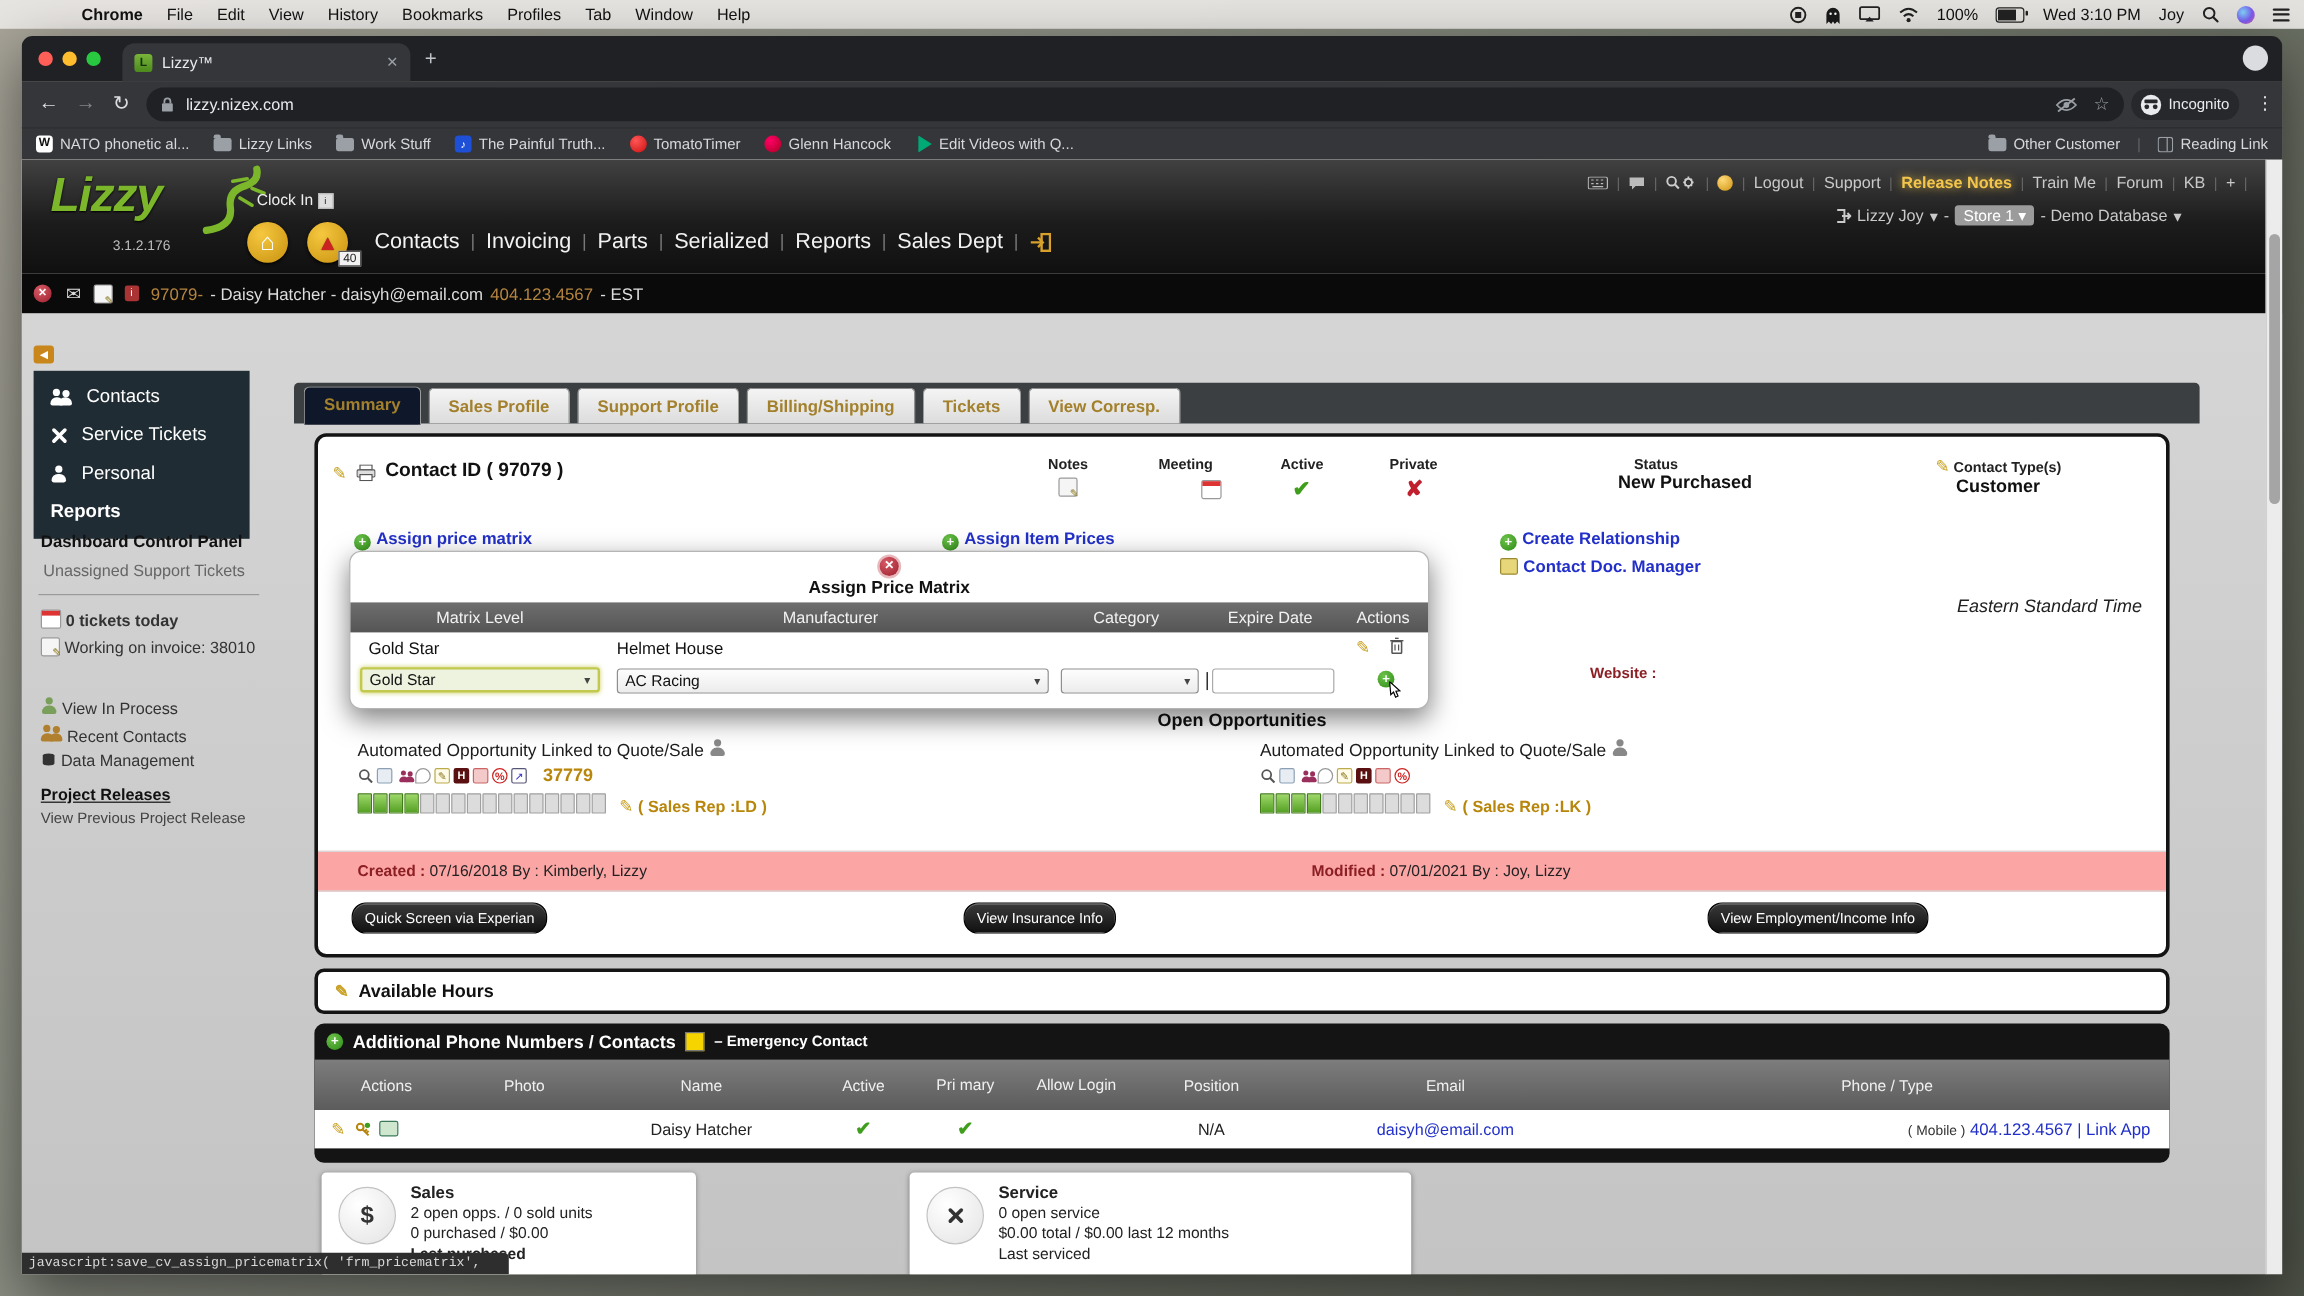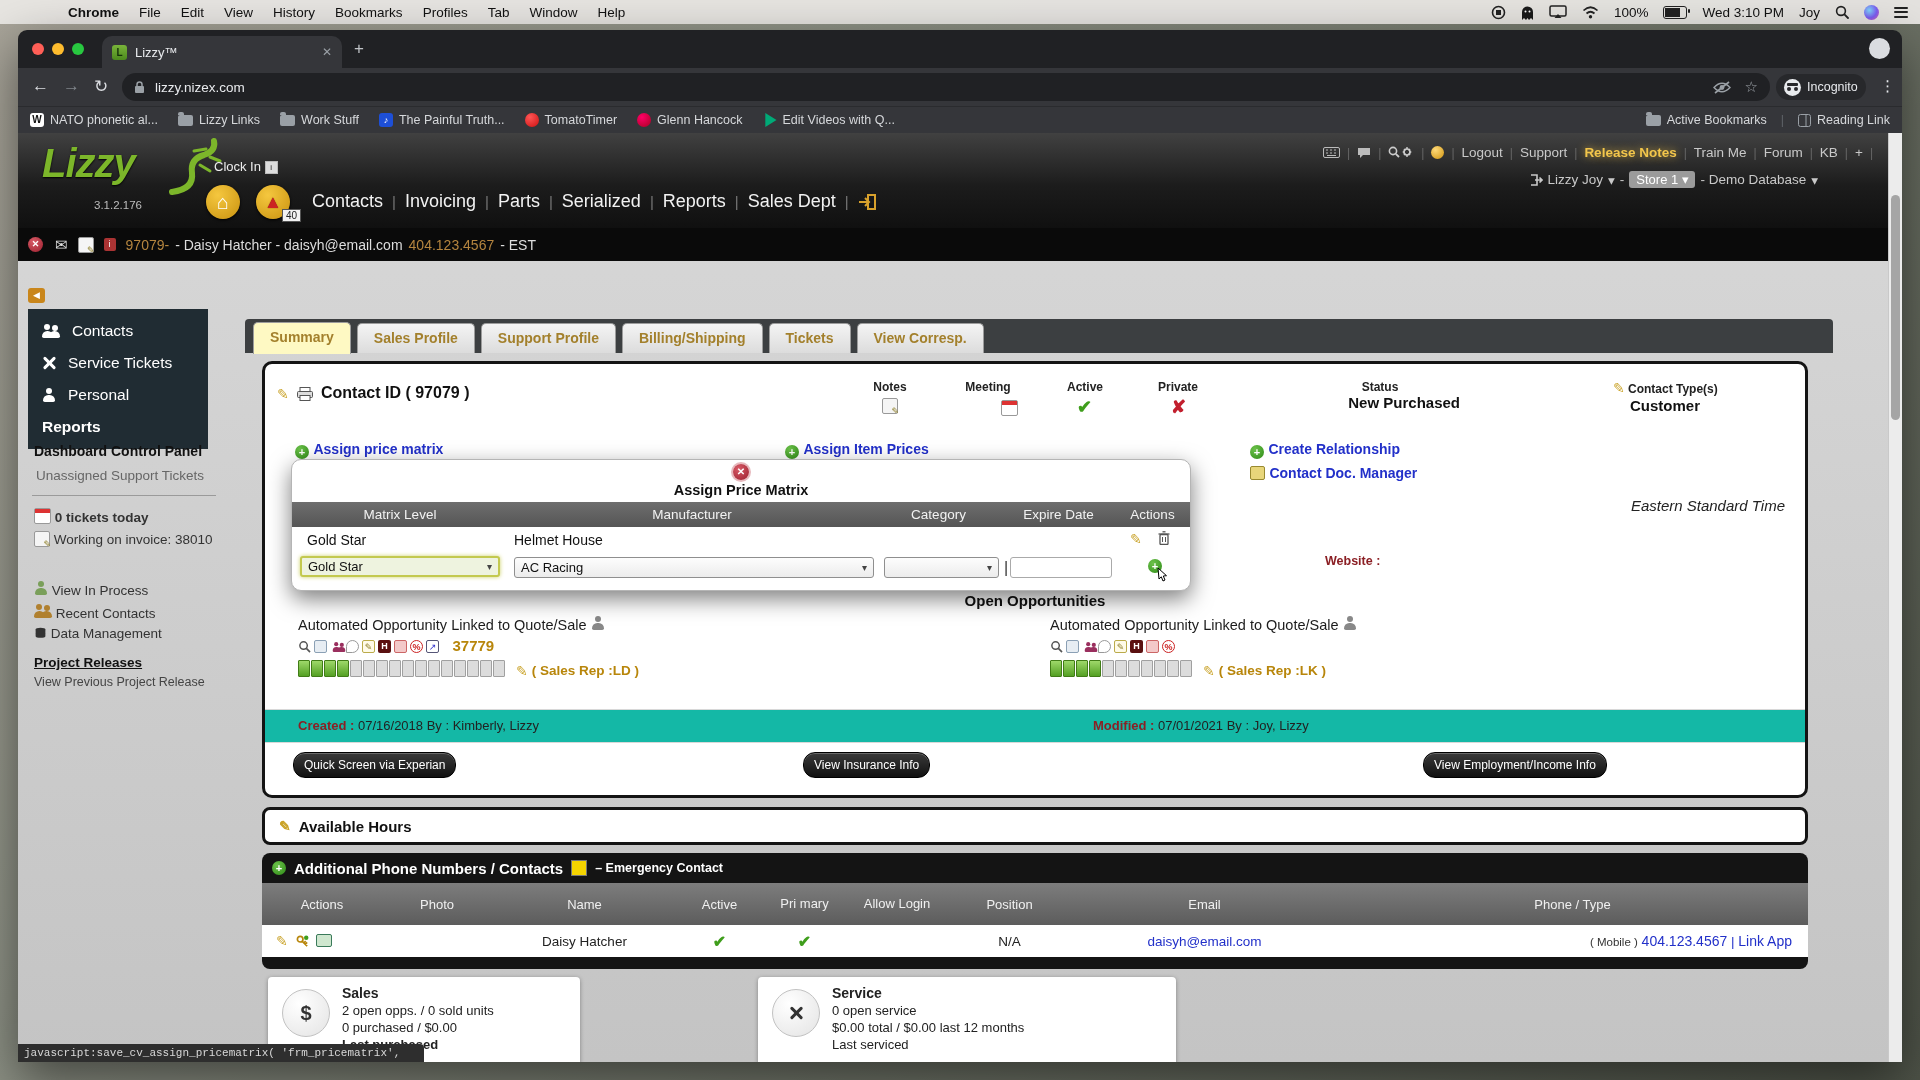"Active Bookmarks" span { text: Active Bookmarks -> Other Customer }
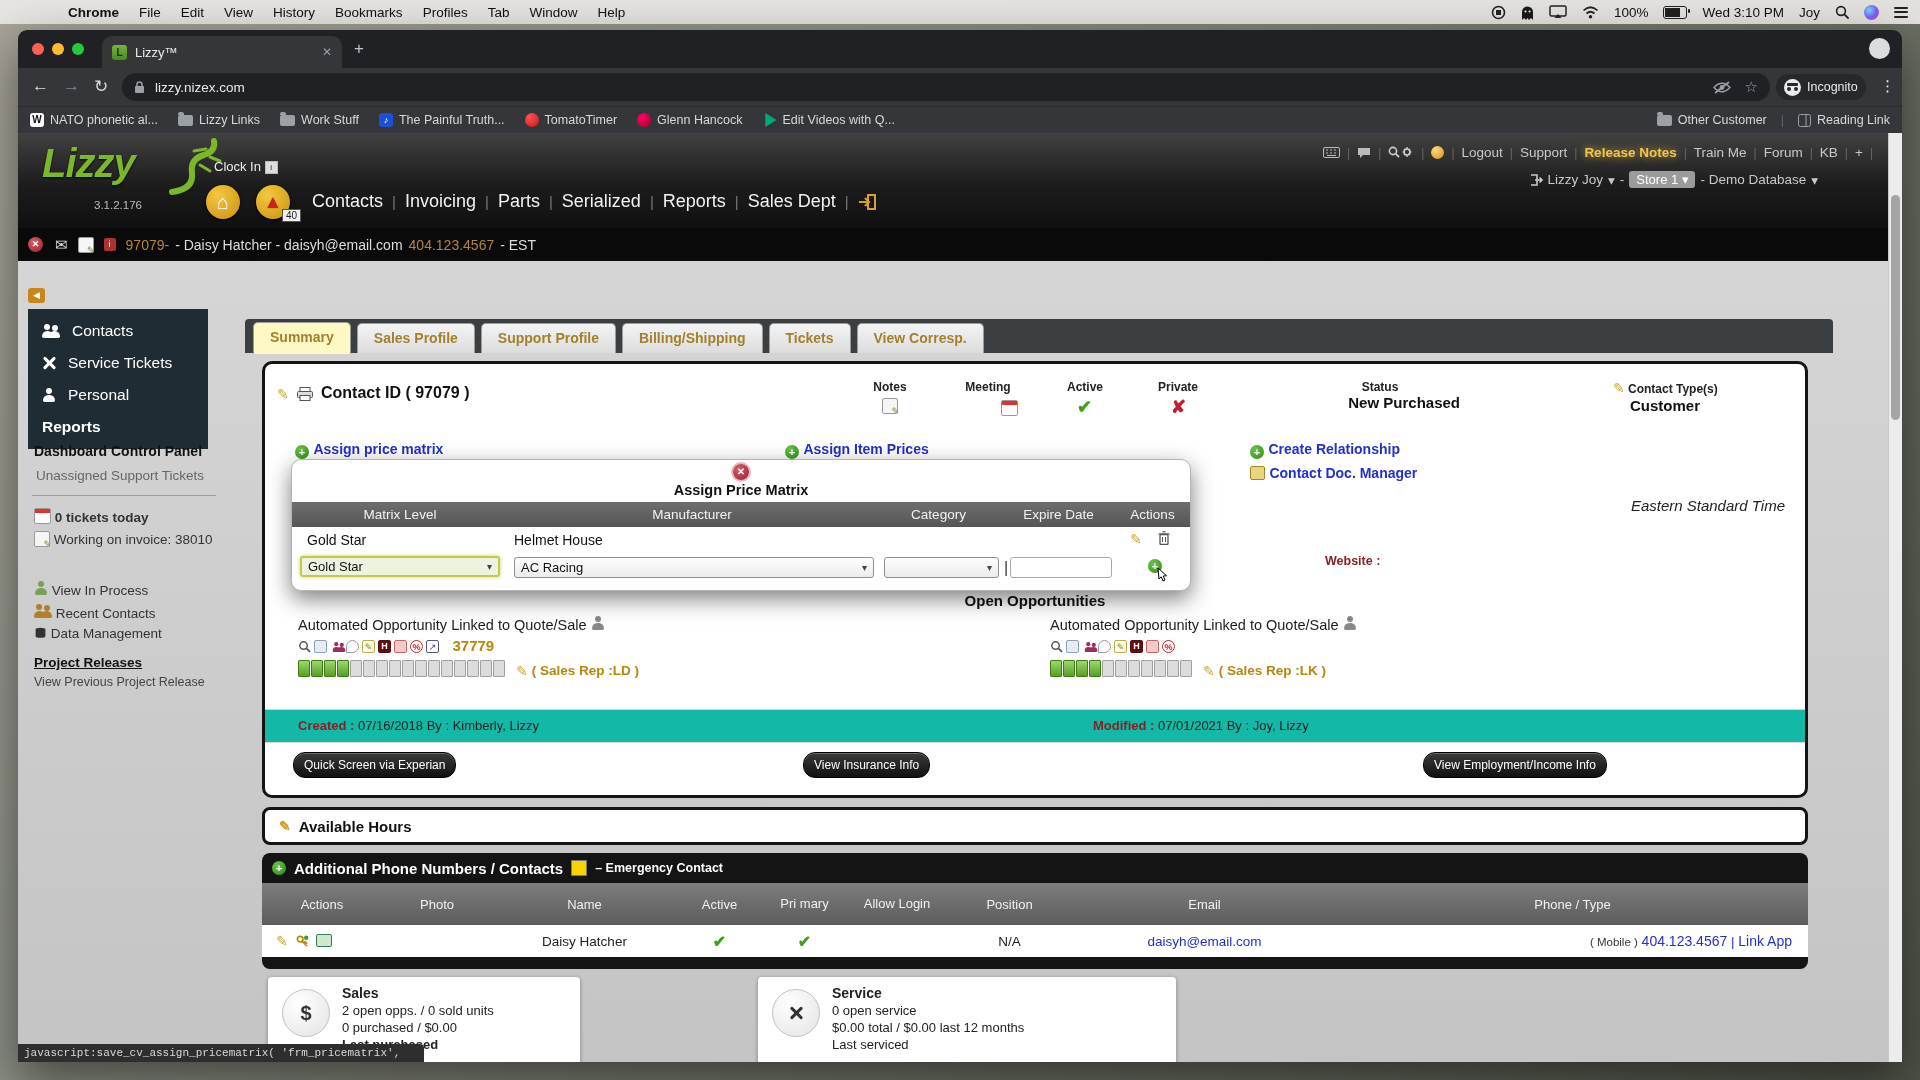"Summary" .lz-tab.active { background: #fef9c3 -> #0f172a }
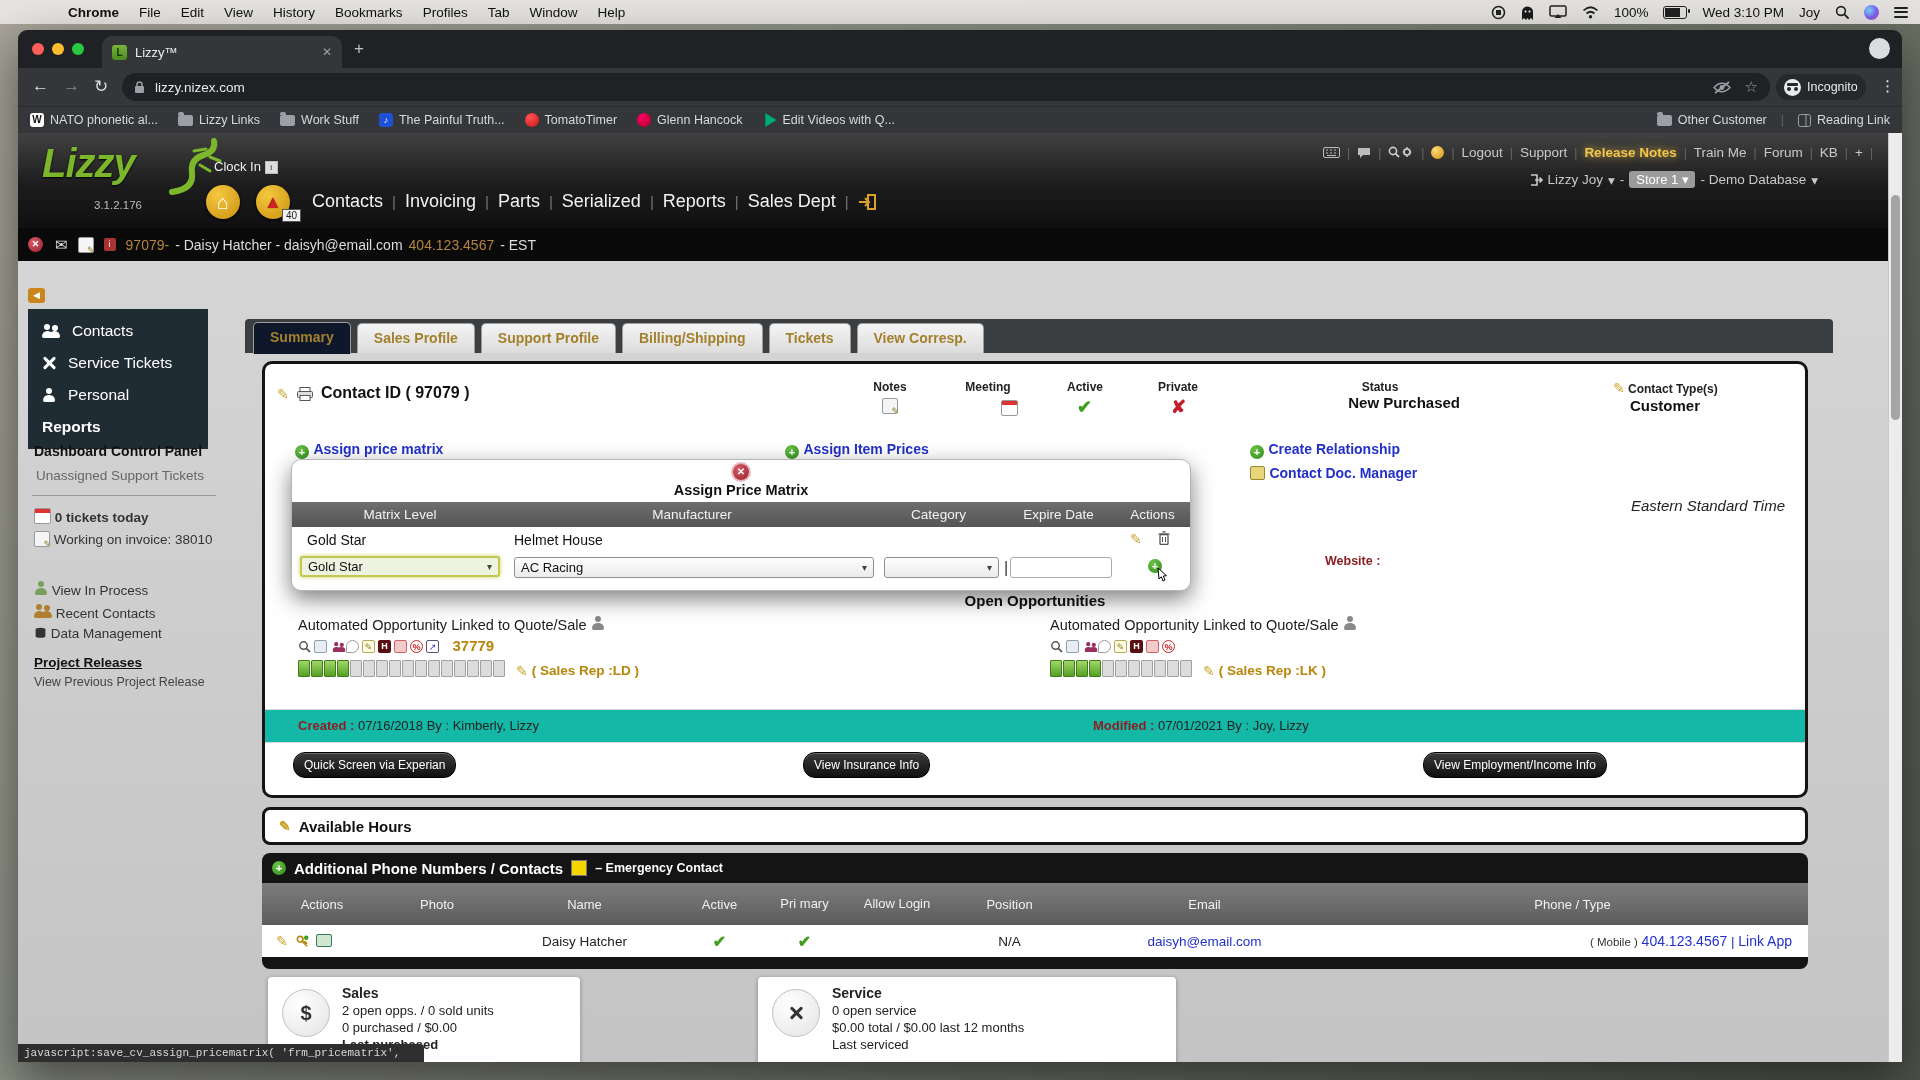"Created : 07/16/2018 By :" .meta-strip { background: #14b8a6 -> #fca5a5 }
